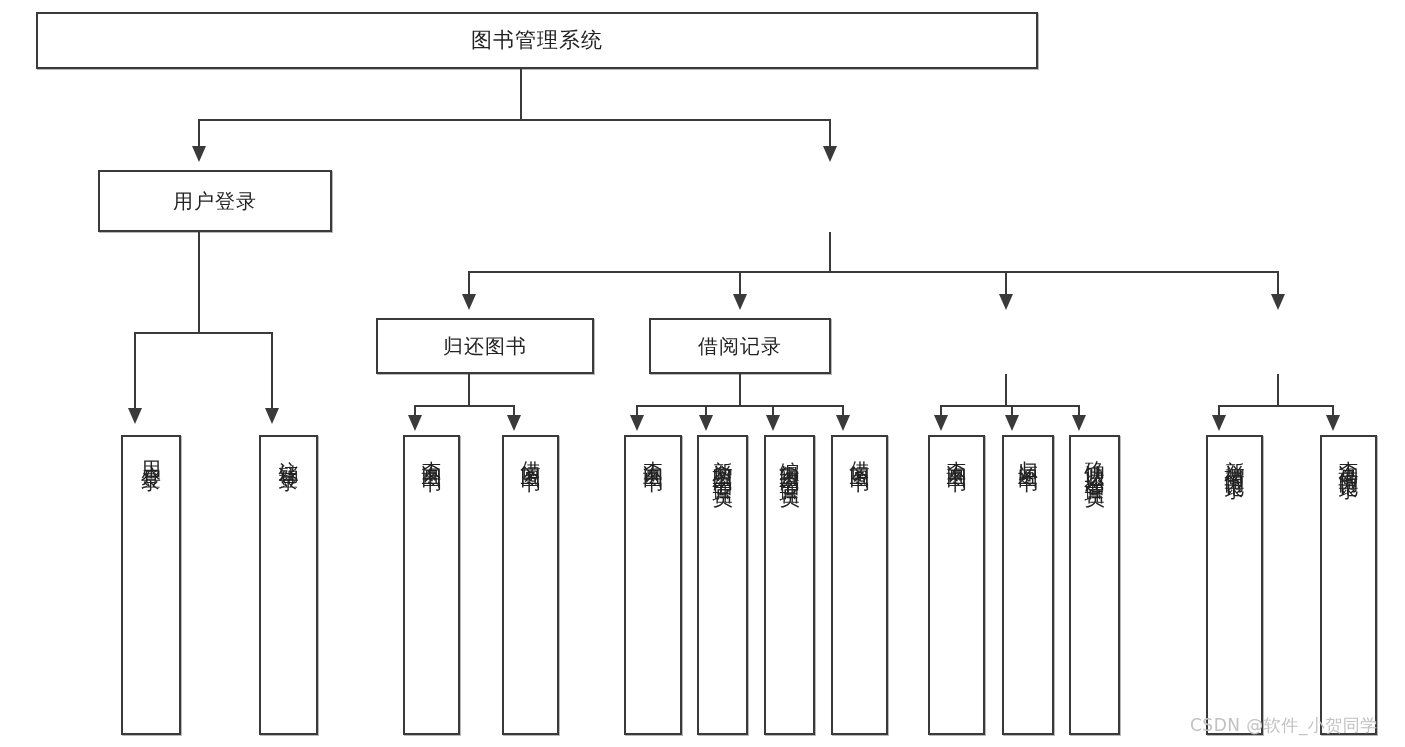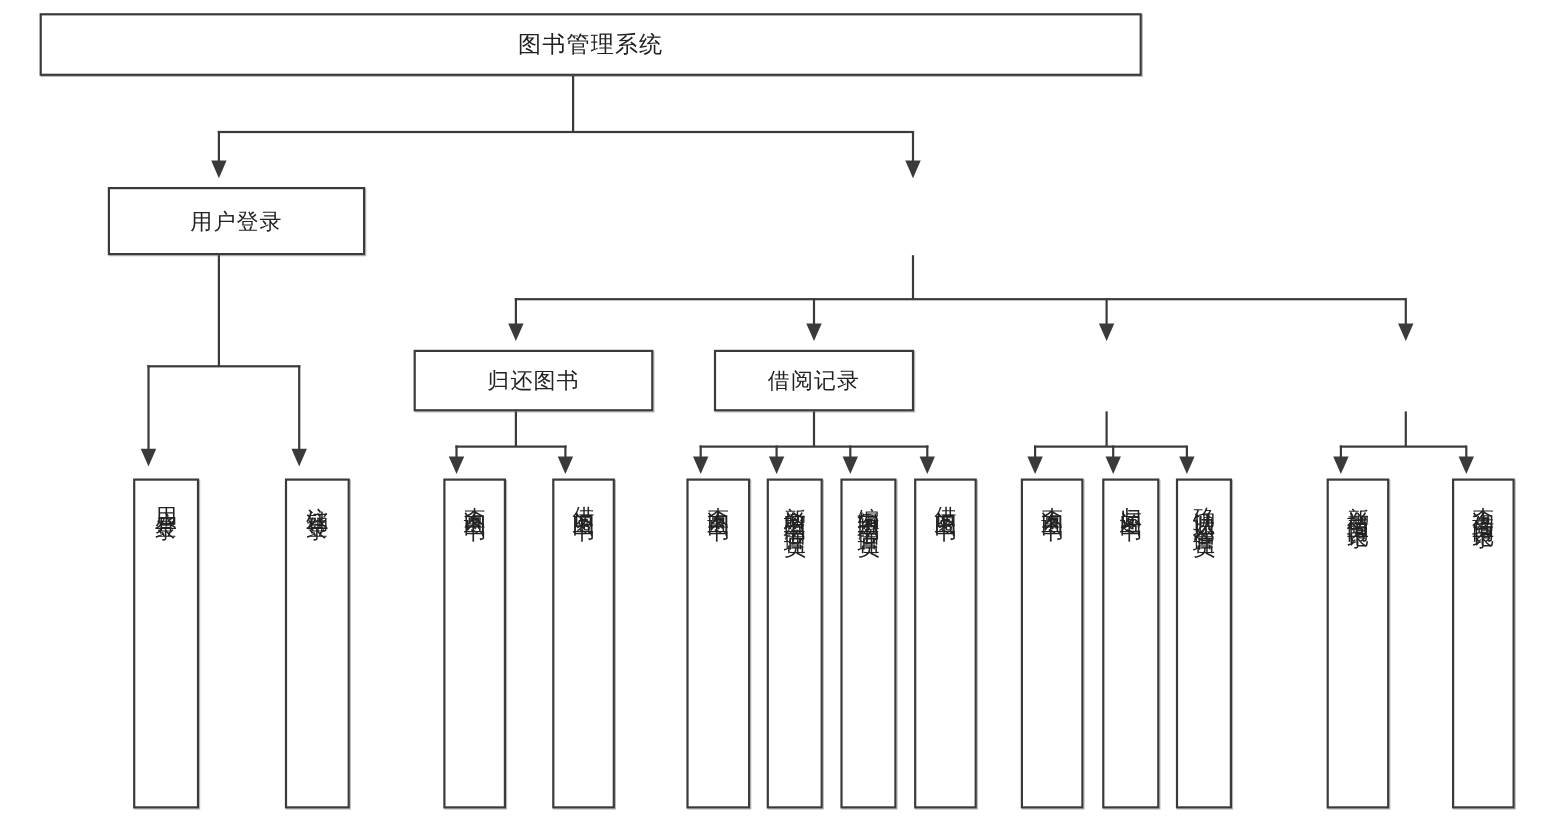"CSDN @软件_小贺同学" div.watermark { html: none -> <div>CSDN @软件_小贺同学</div> }
